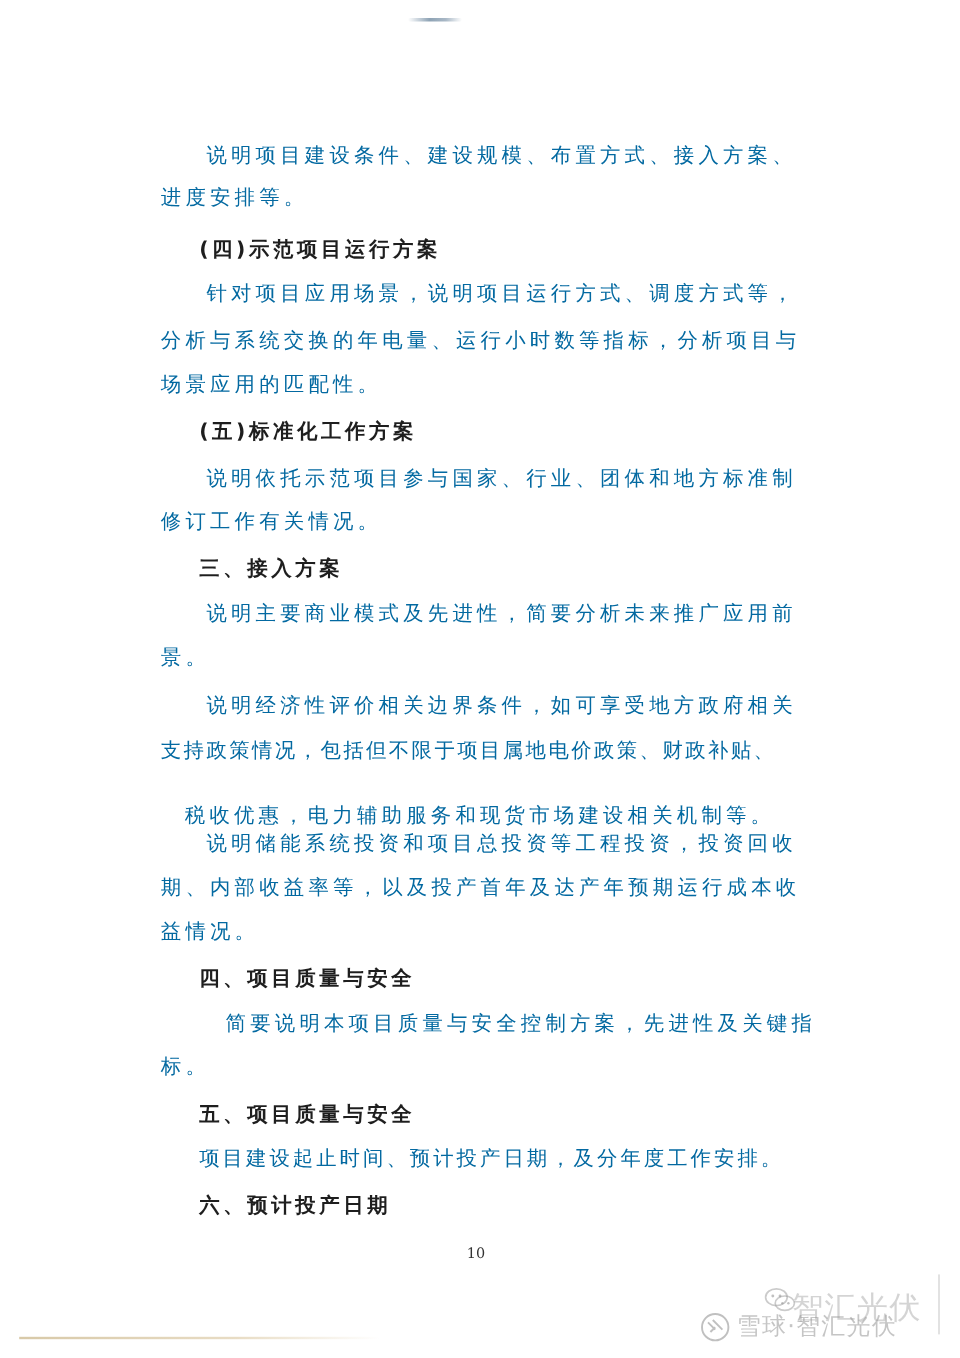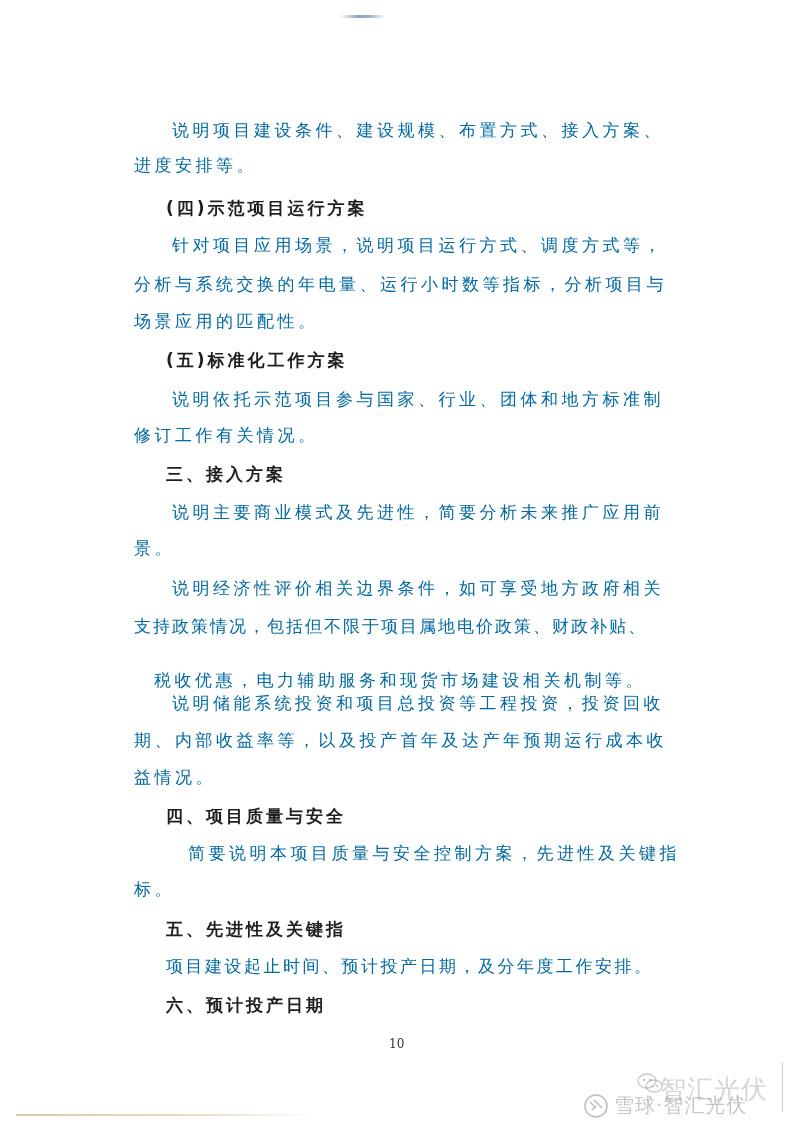"五、先进性及关键指" div.line { text: 先进性及关键指 -> 项目质量与安全 }
